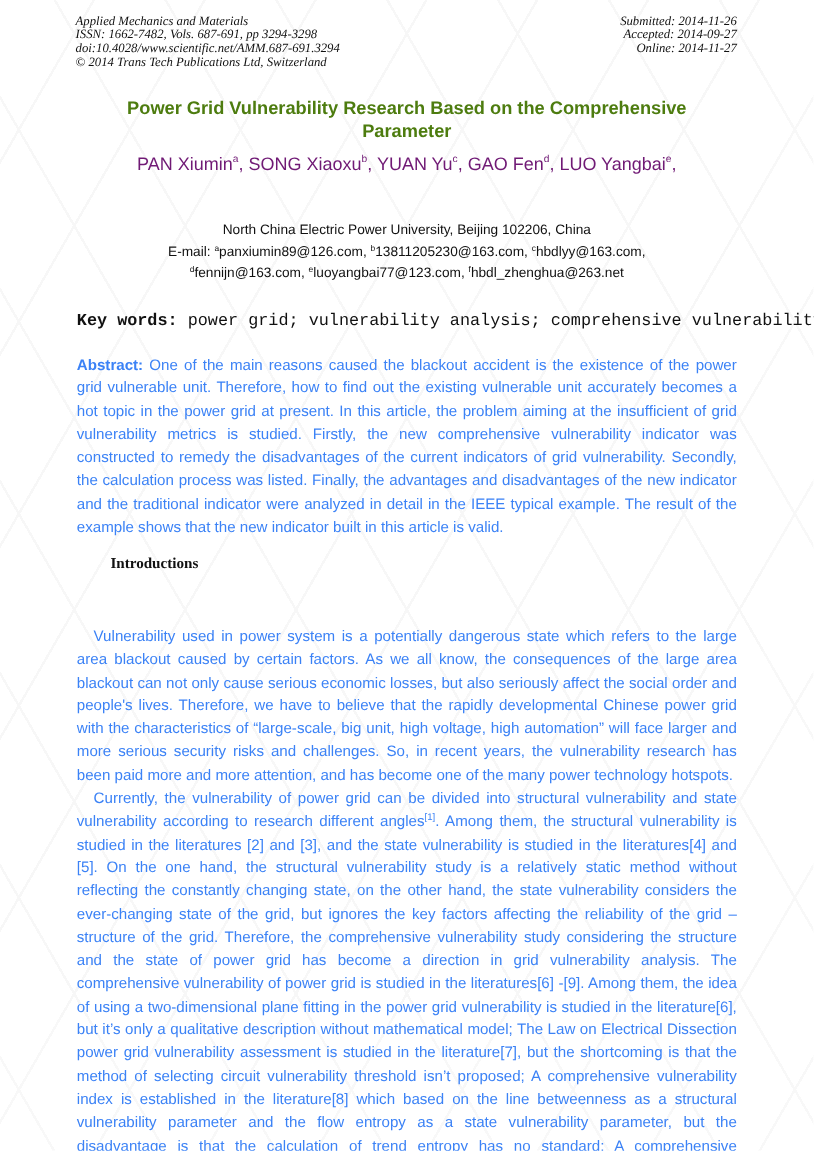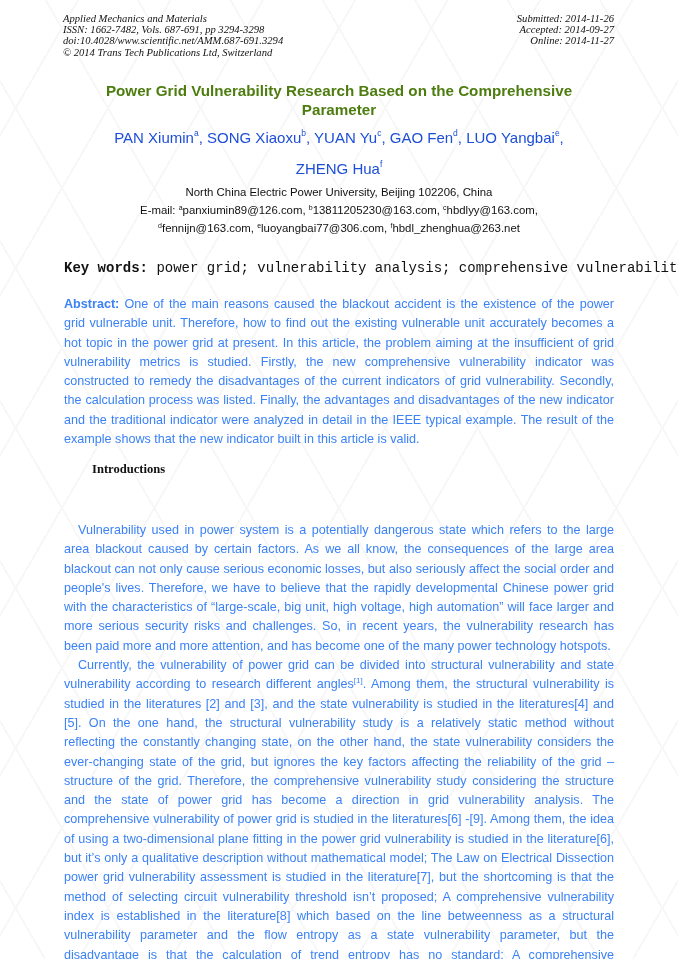"PAN Xiumina, SONG Xiaoxub, YUAN" .authors { color: #1d4ed8 -> #701a75 }
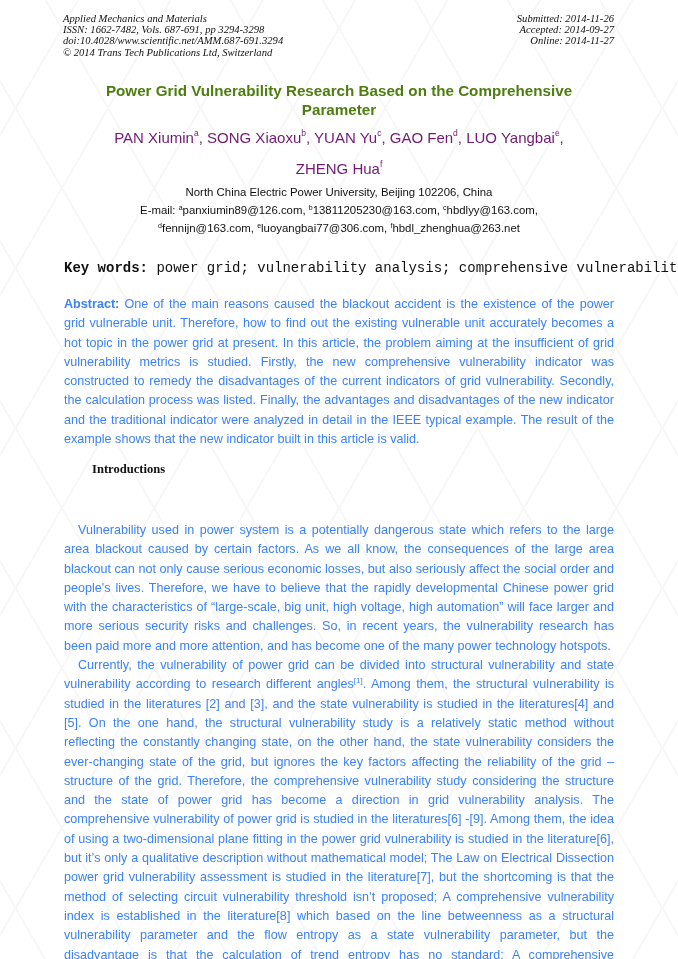"ZHENG Huaf" div { html: <div> <span>ZHENG Hua</span><sup>f</sup> </div> -> none }
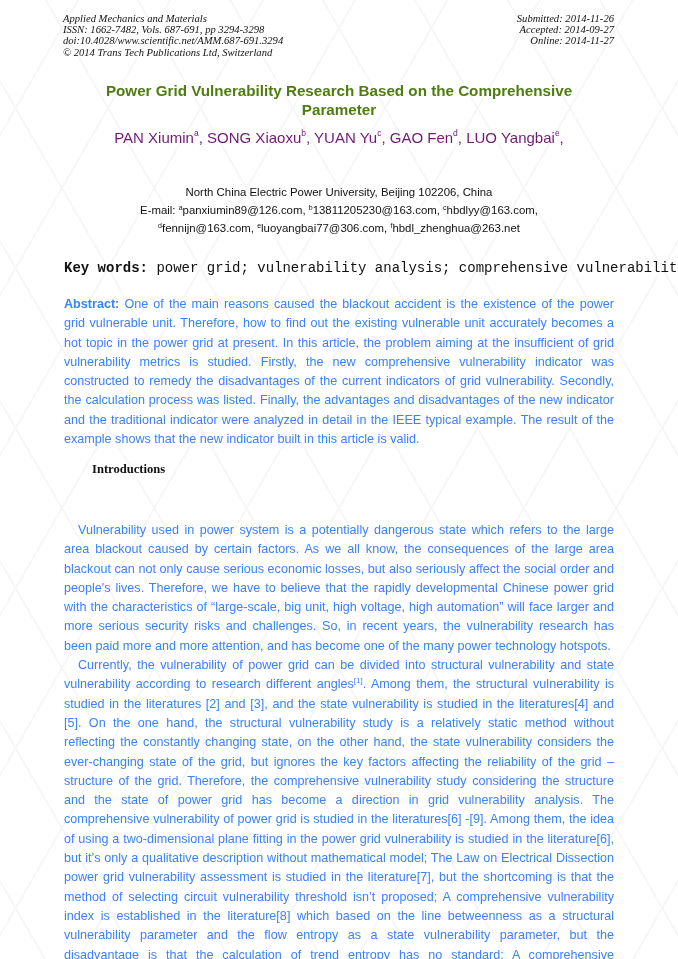"luoyangbai77@306.com" span { text: luoyangbai77@306.com -> luoyangbai77@123.com }
